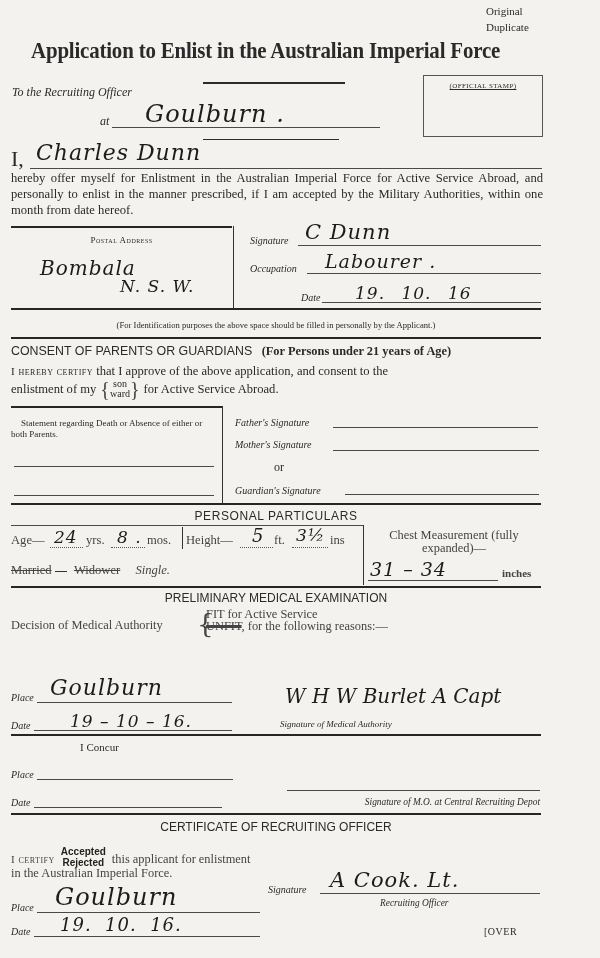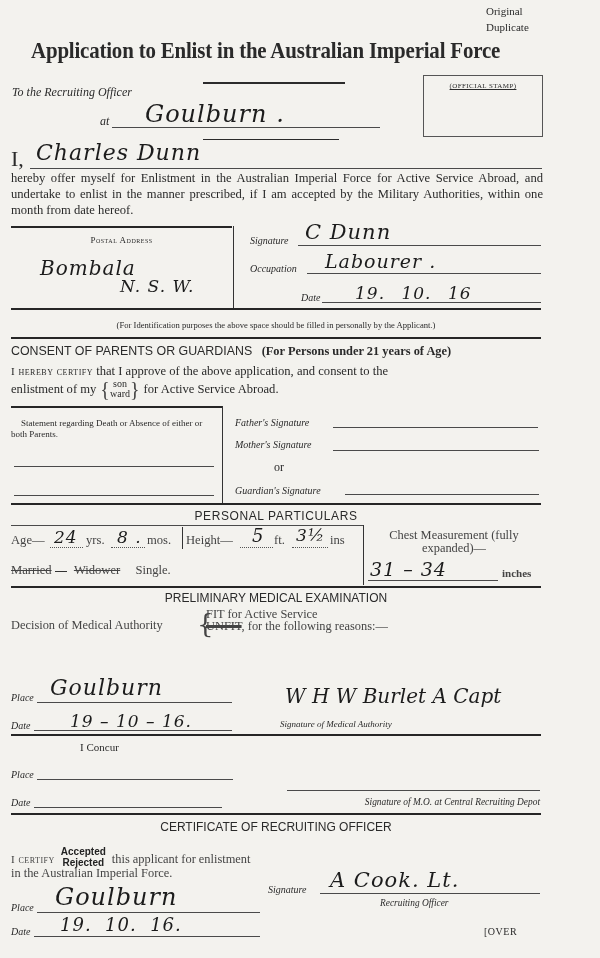"hereby offer myself for Enlistment" div.abs { text: undertake -> personally }
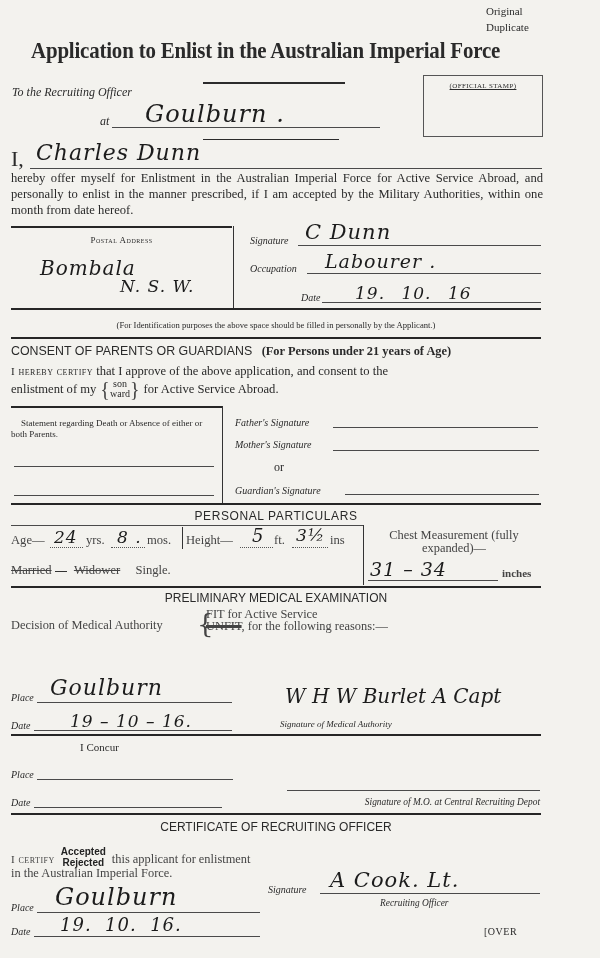"Single." span { font-style: none -> italic }
